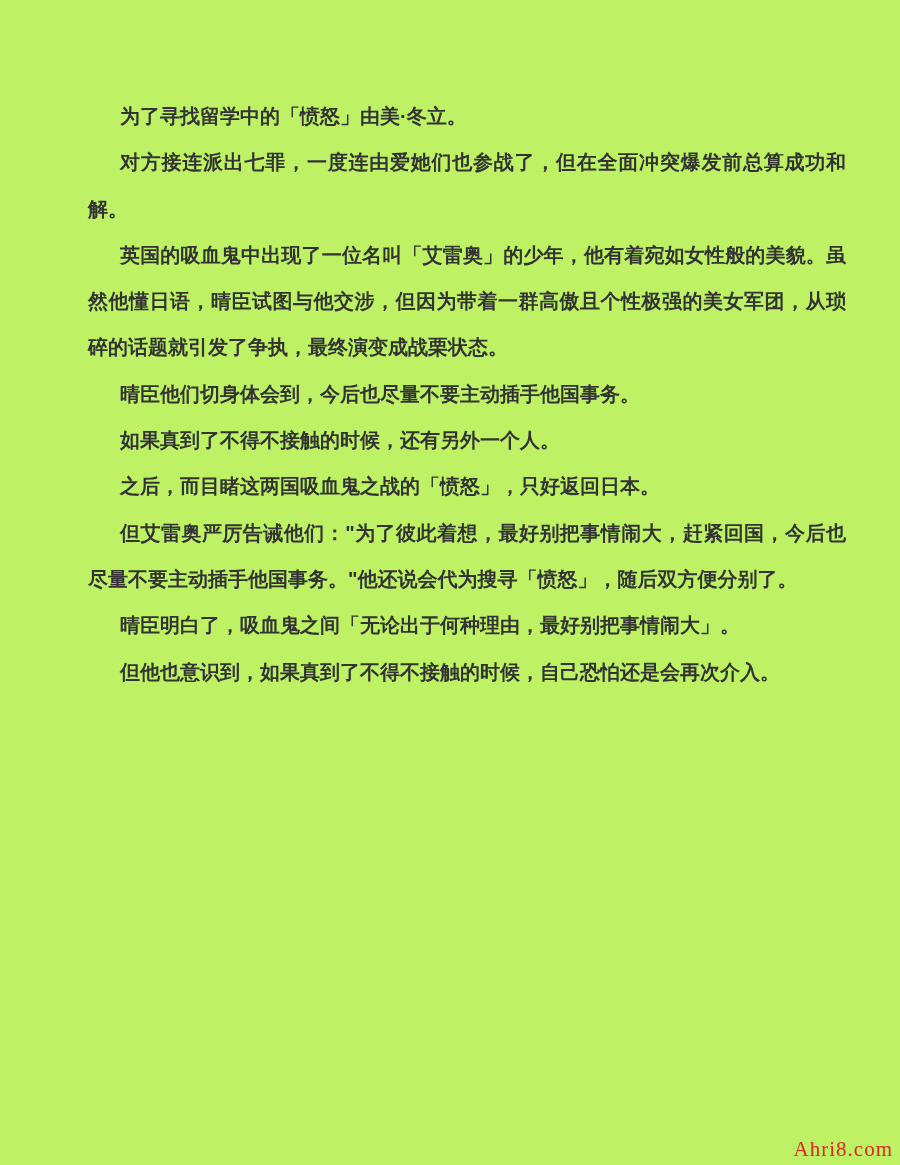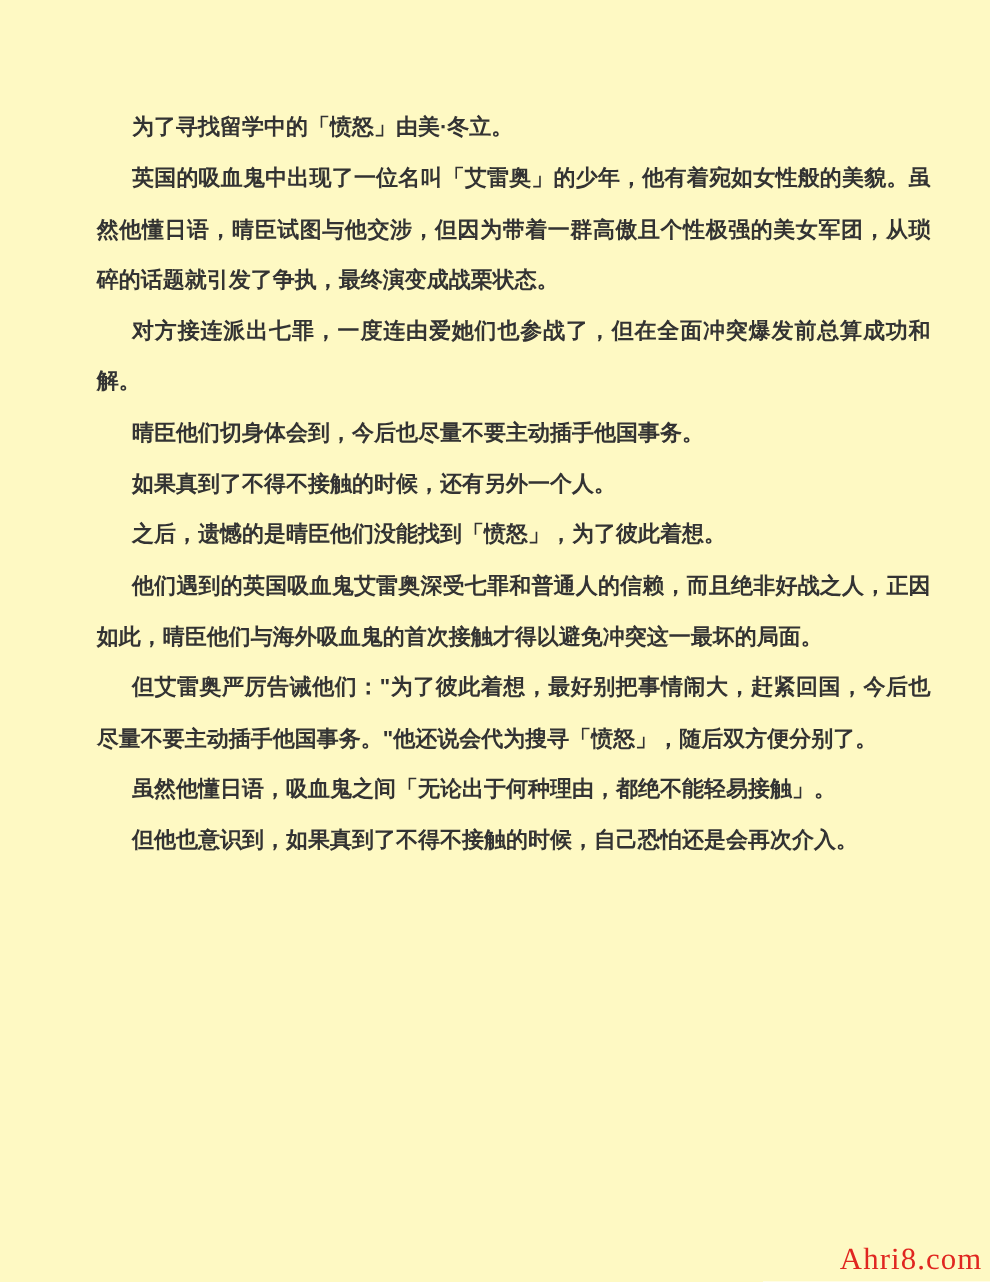"为了寻找留学中的「愤怒」由美·冬立。" .page { background: #fef9c3 -> #bef264 }
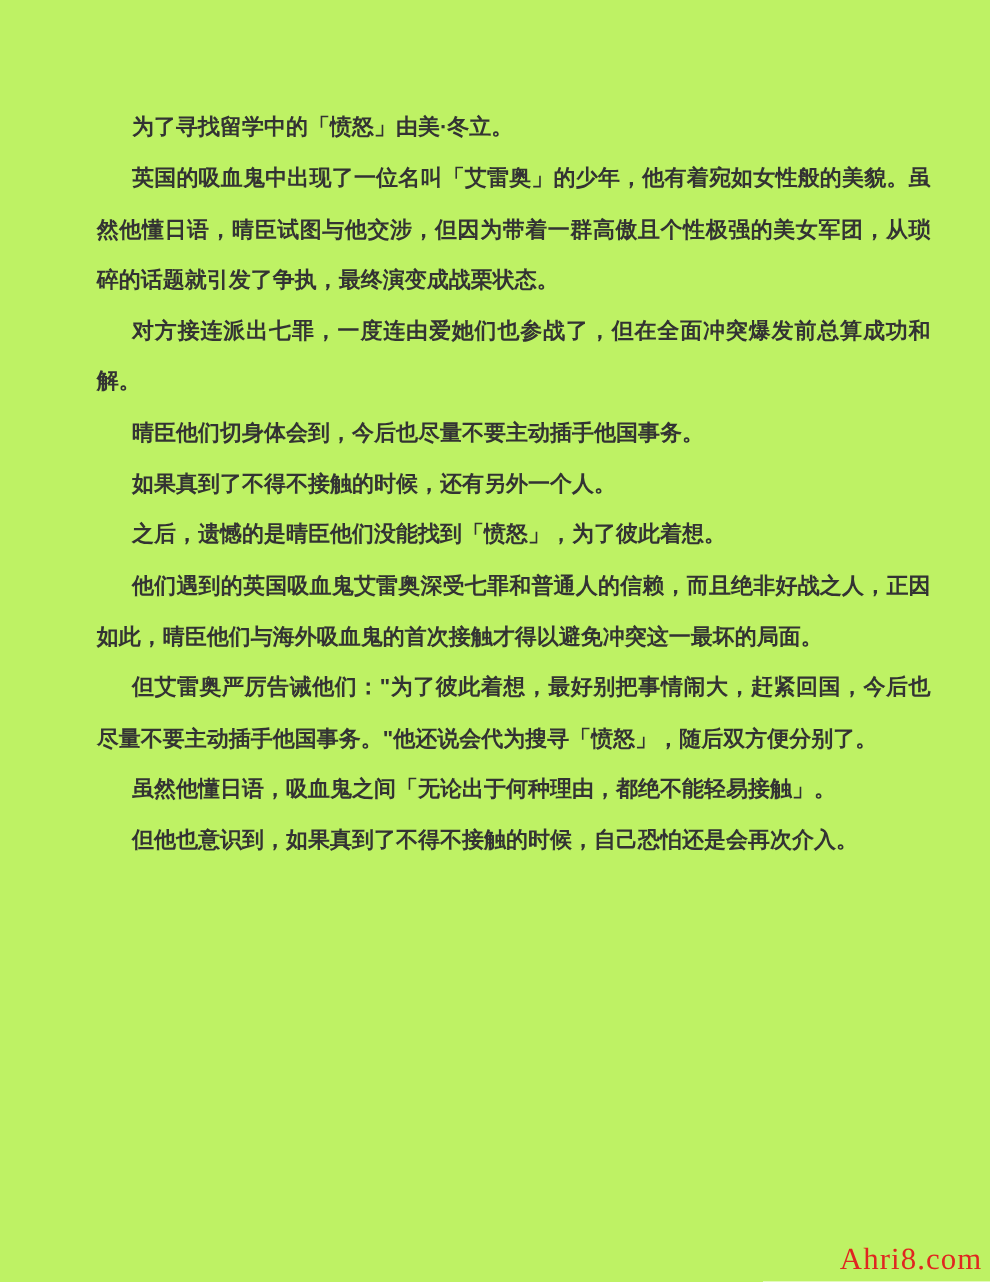"英国的吸血鬼中出现了一位名叫「艾雷奥」的少年，他有着宛如女性般的美貌。虽然他懂日" p { order: before "对方接连派出七罪，一度连由爱她们也参战了，但在全面冲突爆发前总算成功和解。" -> after "对方接连派出七罪，一度连由爱她们也参战了，但在全面冲突爆发前总算成功和解。" }
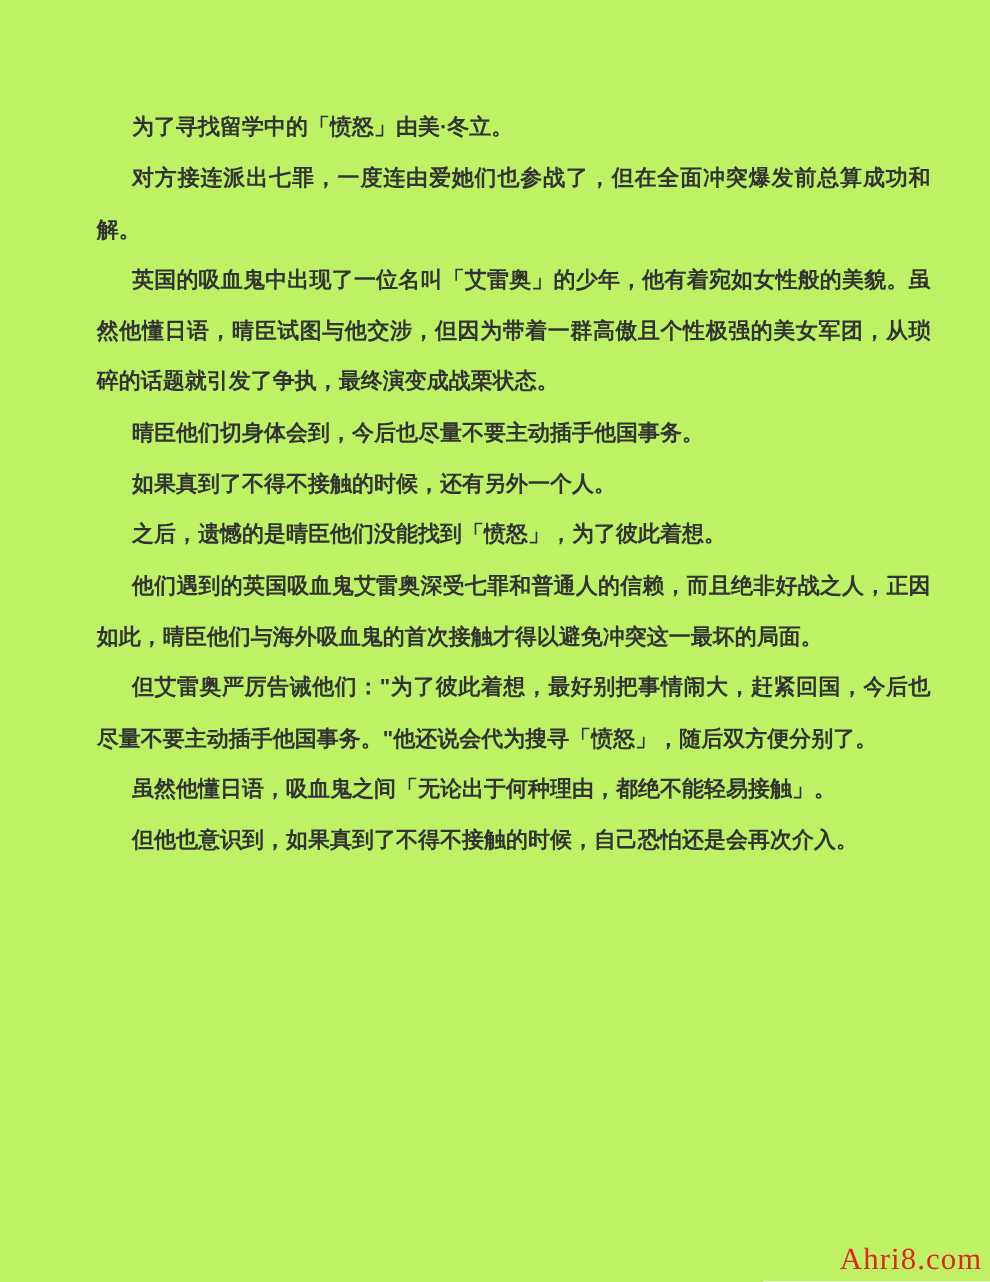"之后，遗憾的是晴臣他们没能找到「愤怒」，为了彼此着想。" p { text: 遗憾的是晴臣他们没能找到「愤怒」，为了彼此着想 -> 而目睹这两国吸血鬼之战的「愤怒」，只好返回日本 }
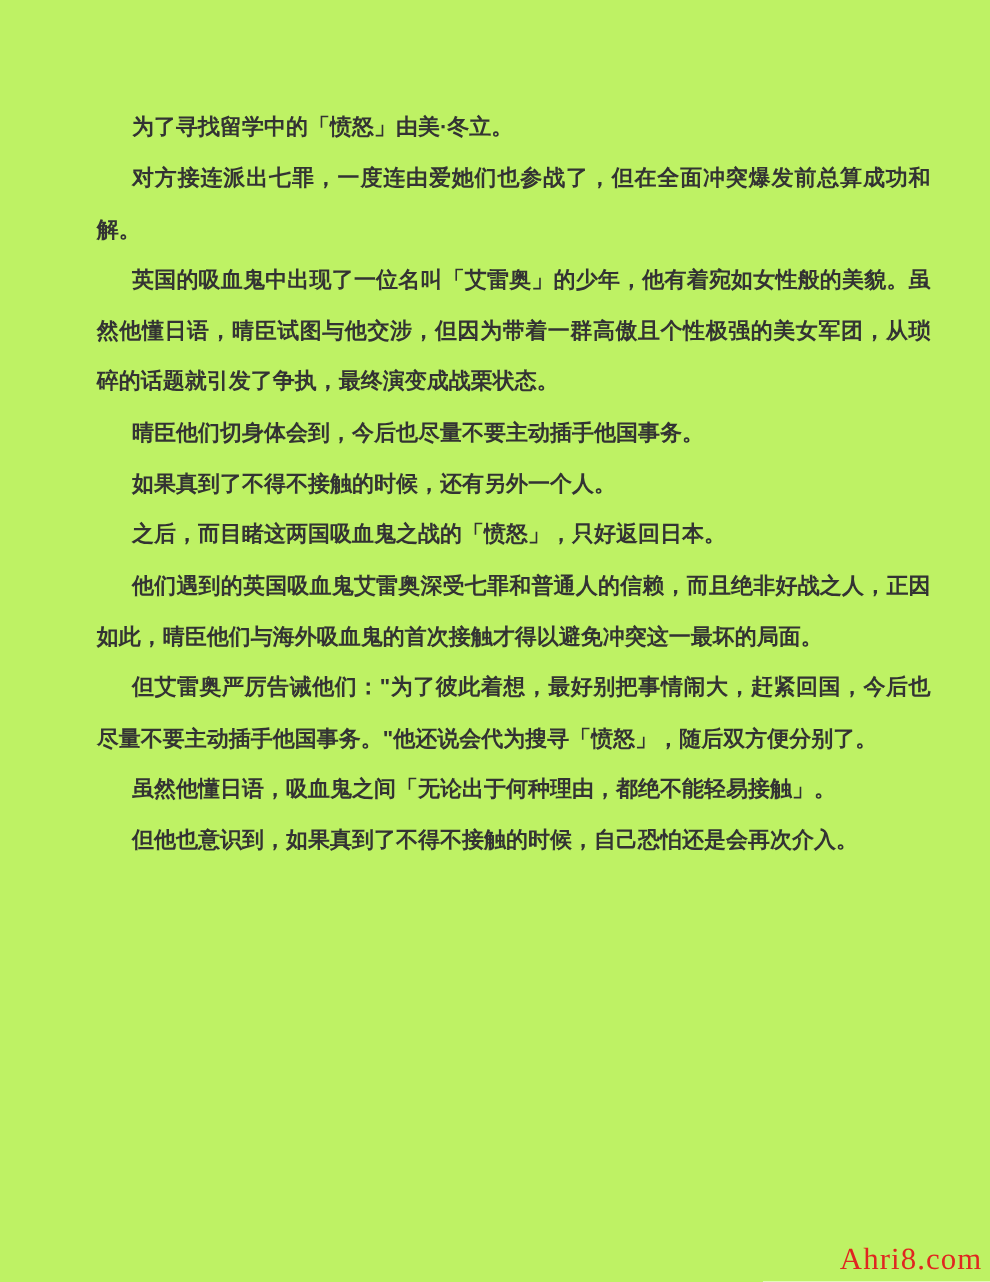"他们遇到的英国吸血鬼艾雷奥深受七罪和普通人的信赖，而且绝非好战之人，正因如此，晴" p { html: <p>他们遇到的英国吸血鬼艾雷奥深受七罪和普通人的信赖，而且绝非好战之人，正因如此，晴臣他们与海外吸血鬼的首次接触才得以避免冲突这一最坏的局面。</p> -> none }
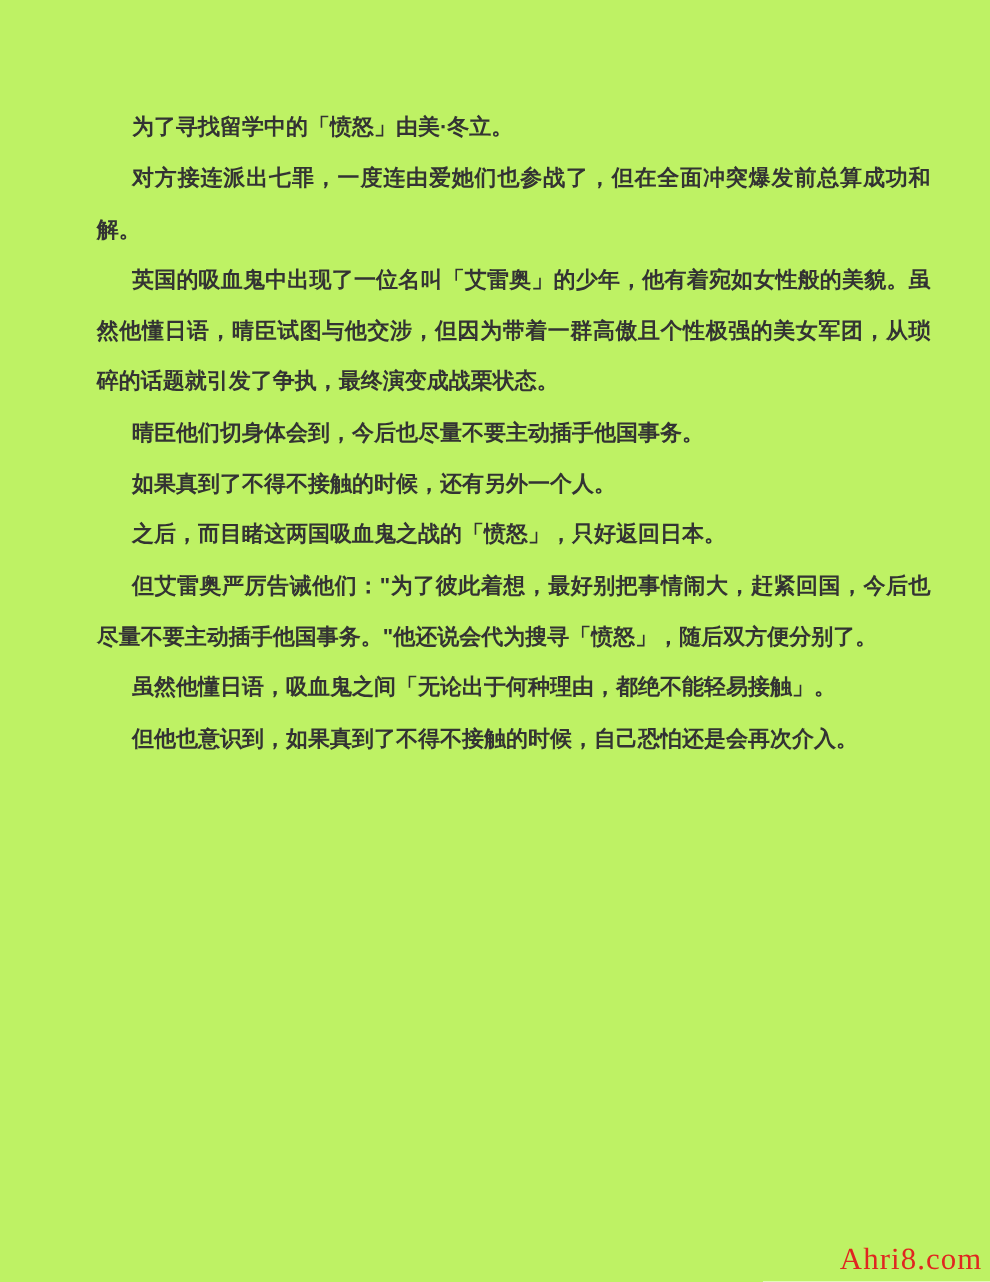"虽然他懂日语，吸血鬼之间「无论出于何种理由，都绝不能轻易接触」。" p { text: 虽然他懂日语，吸血鬼之间「无论出于何种理由，都绝不能轻易接触 -> 晴臣明白了，吸血鬼之间「无论出于何种理由，最好别把事情闹大 }
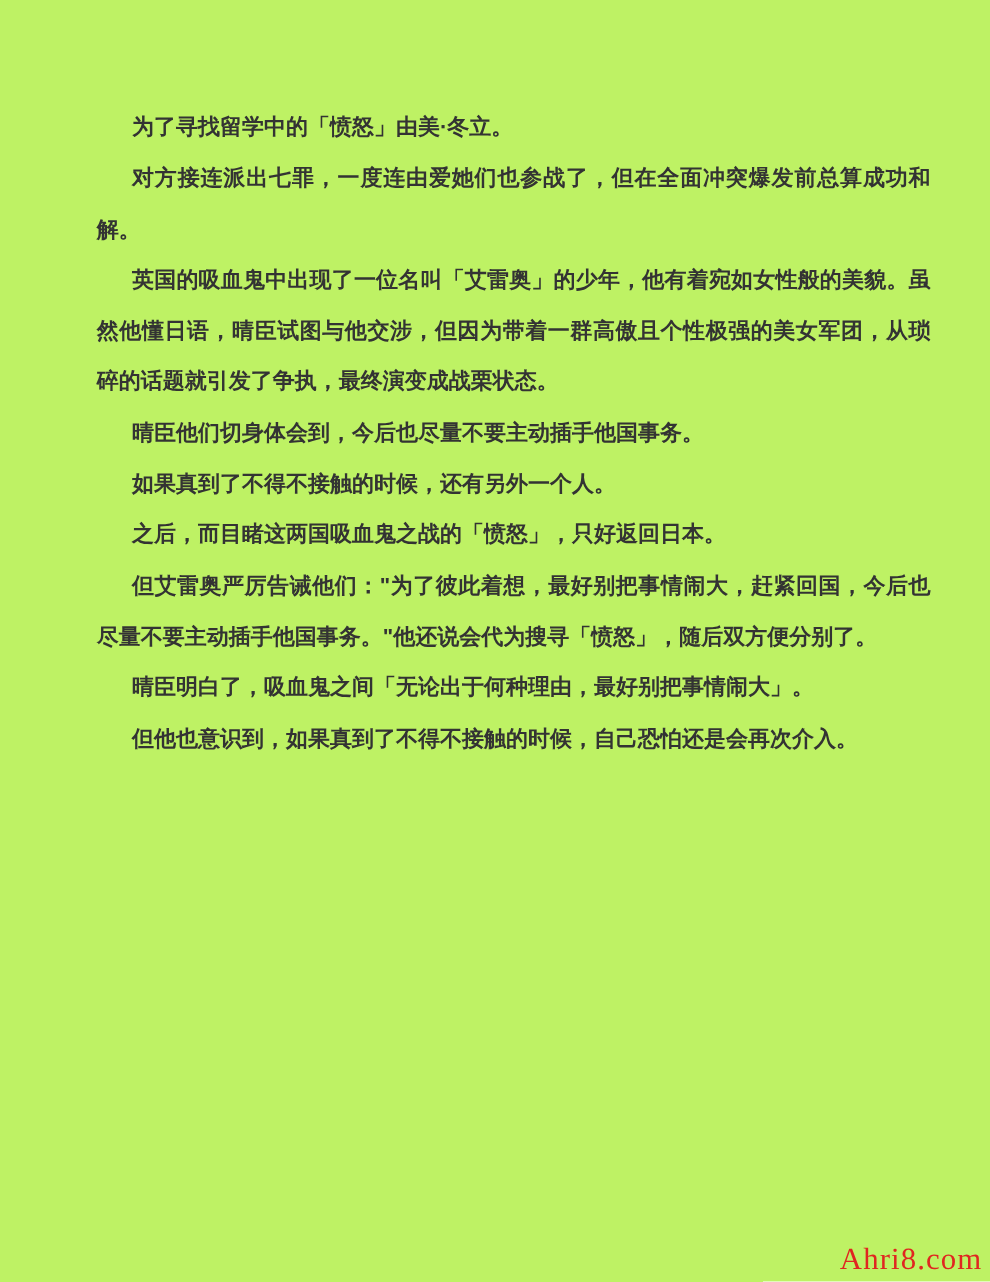"Ahri8.com" .watermark { font-size: 28px -> 21px }
